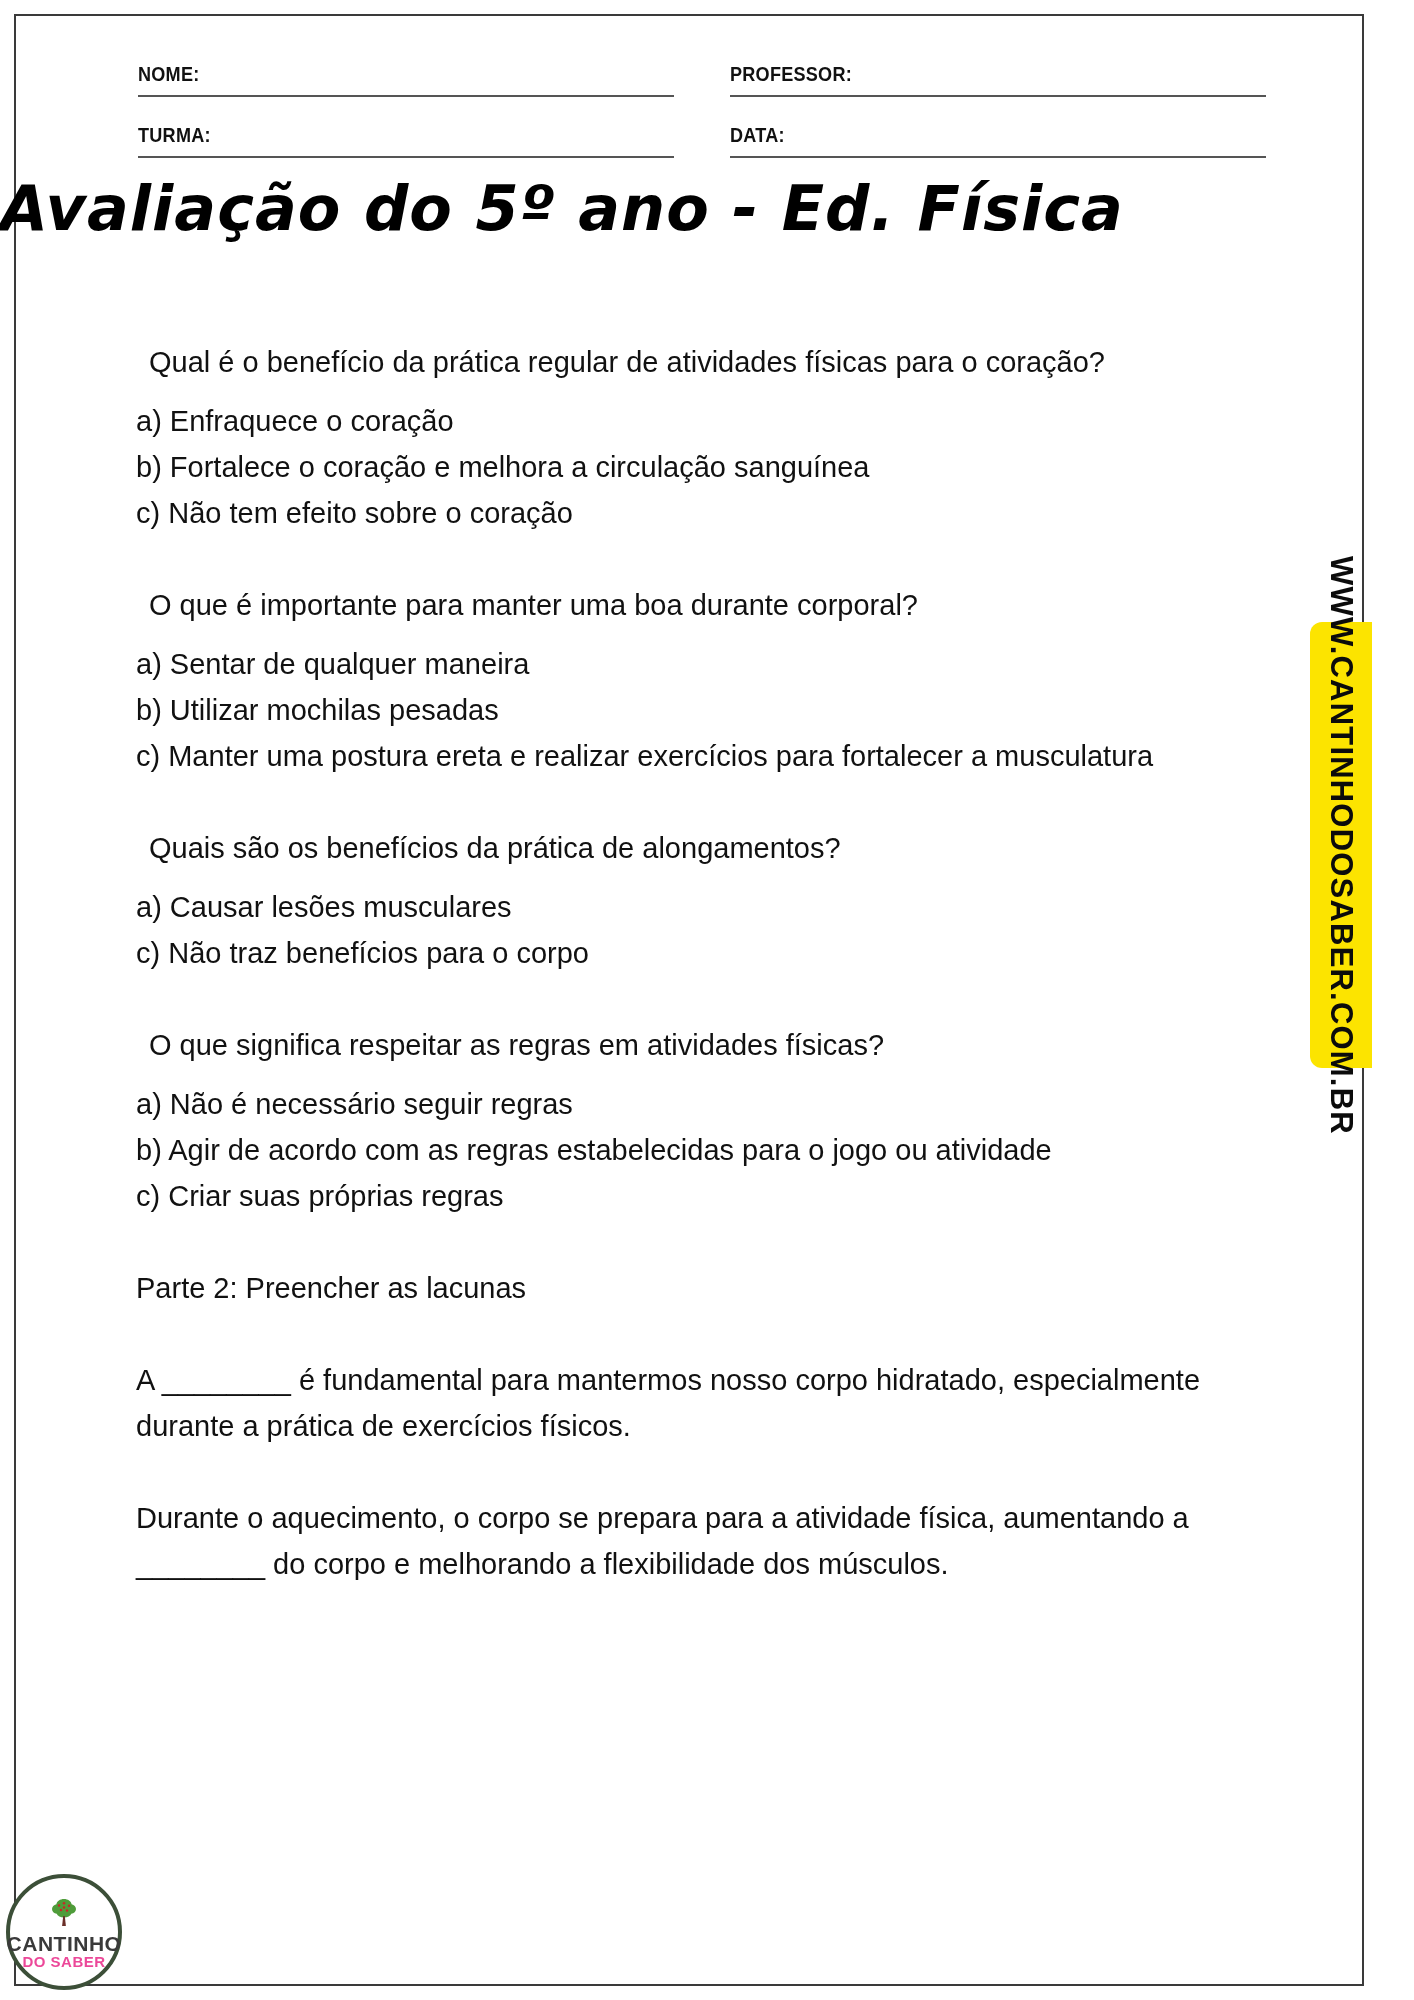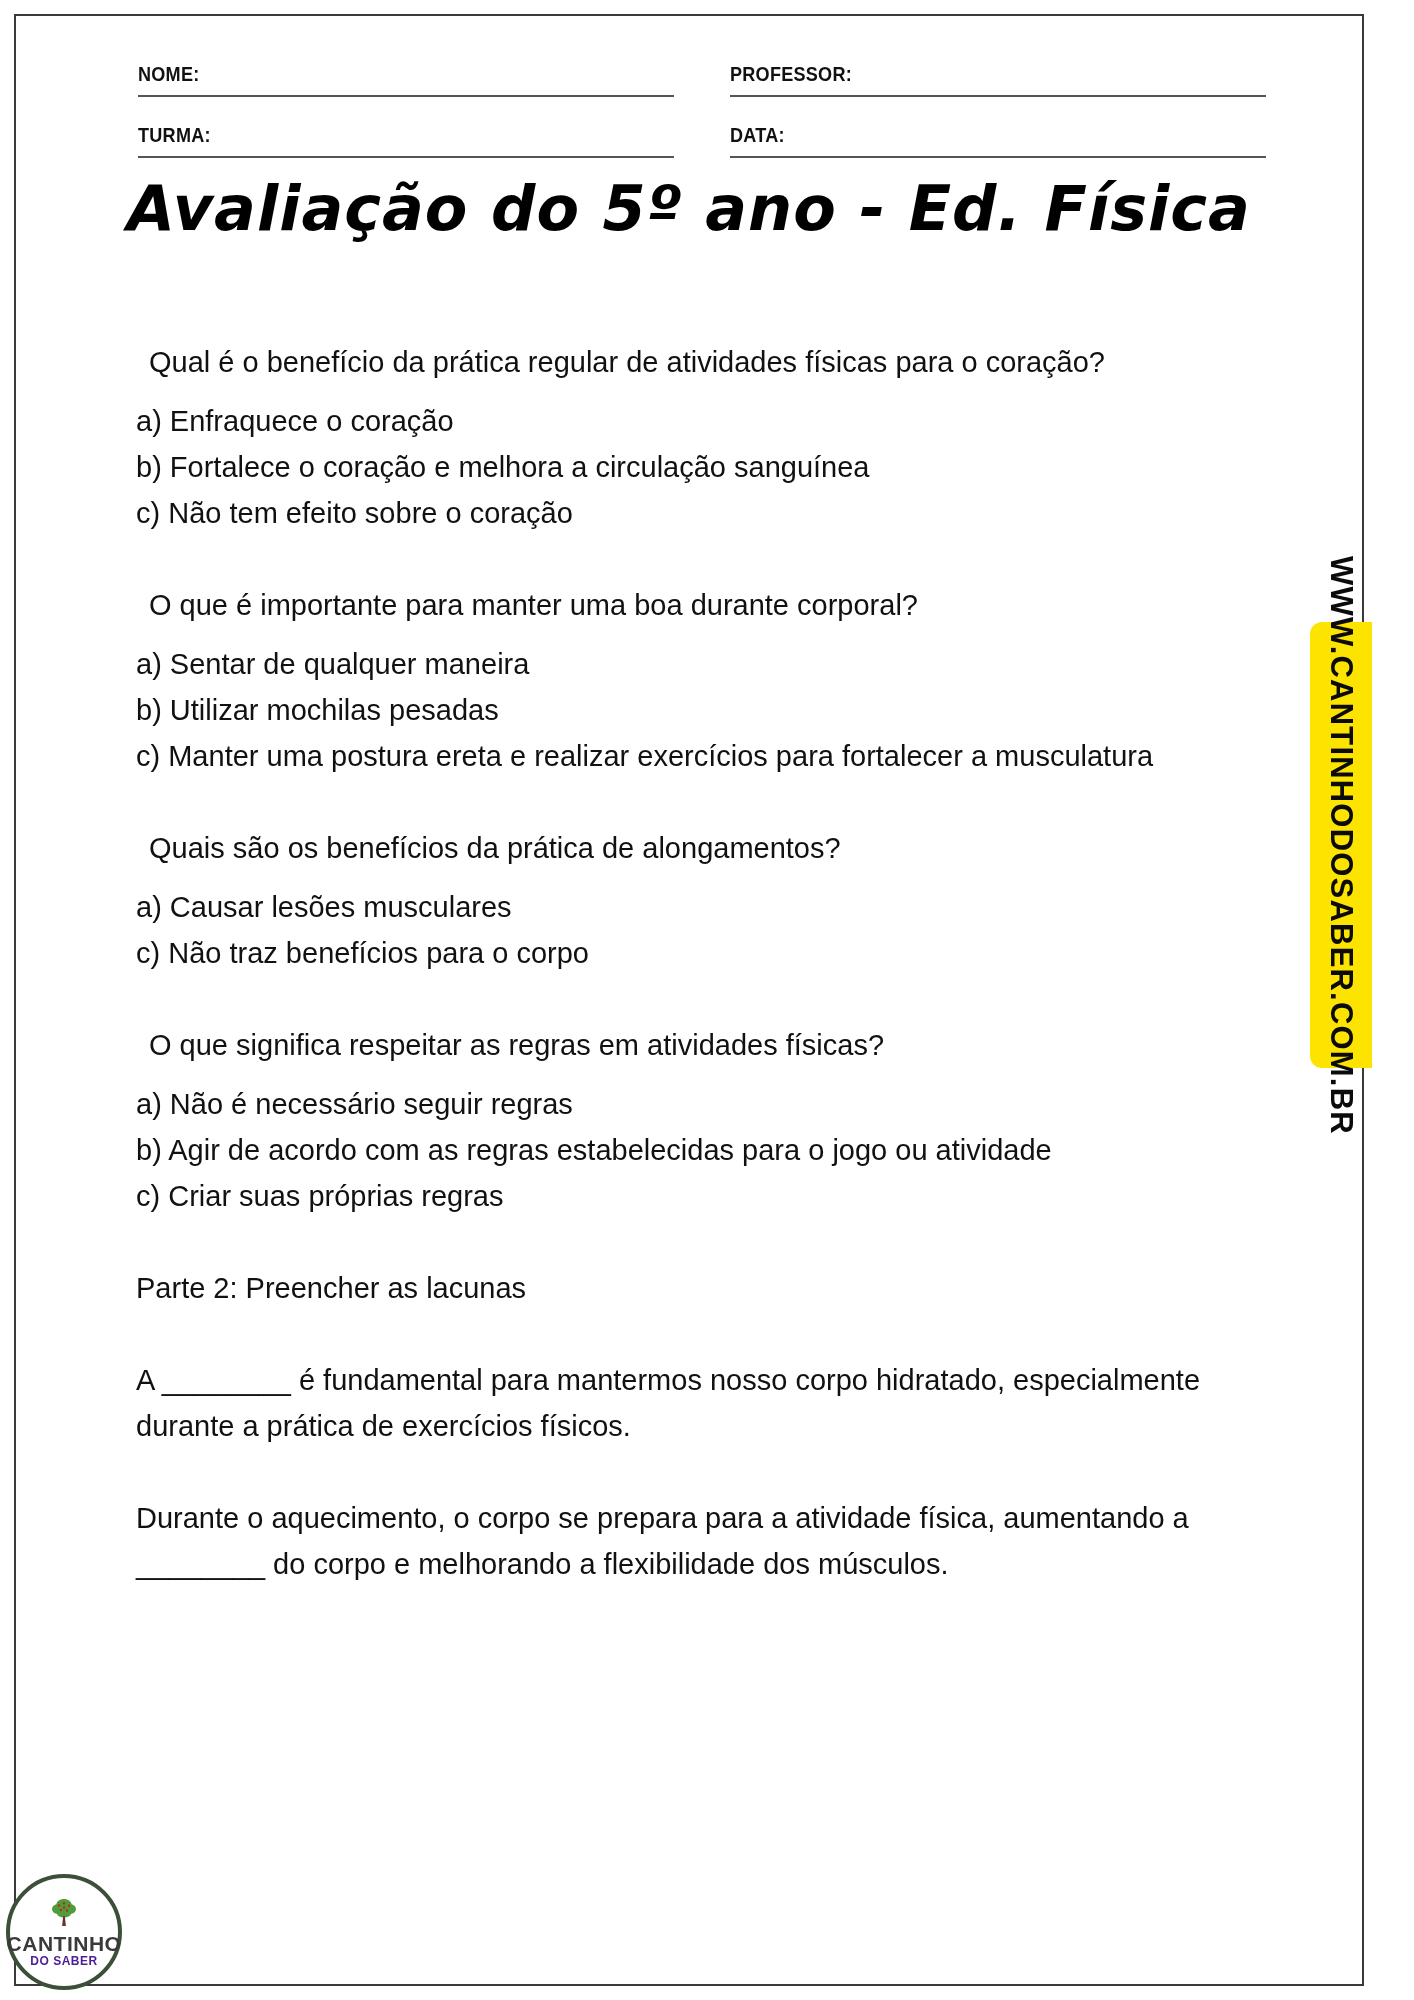"Avaliação do 5º ano -" .title { text-align: center -> none }
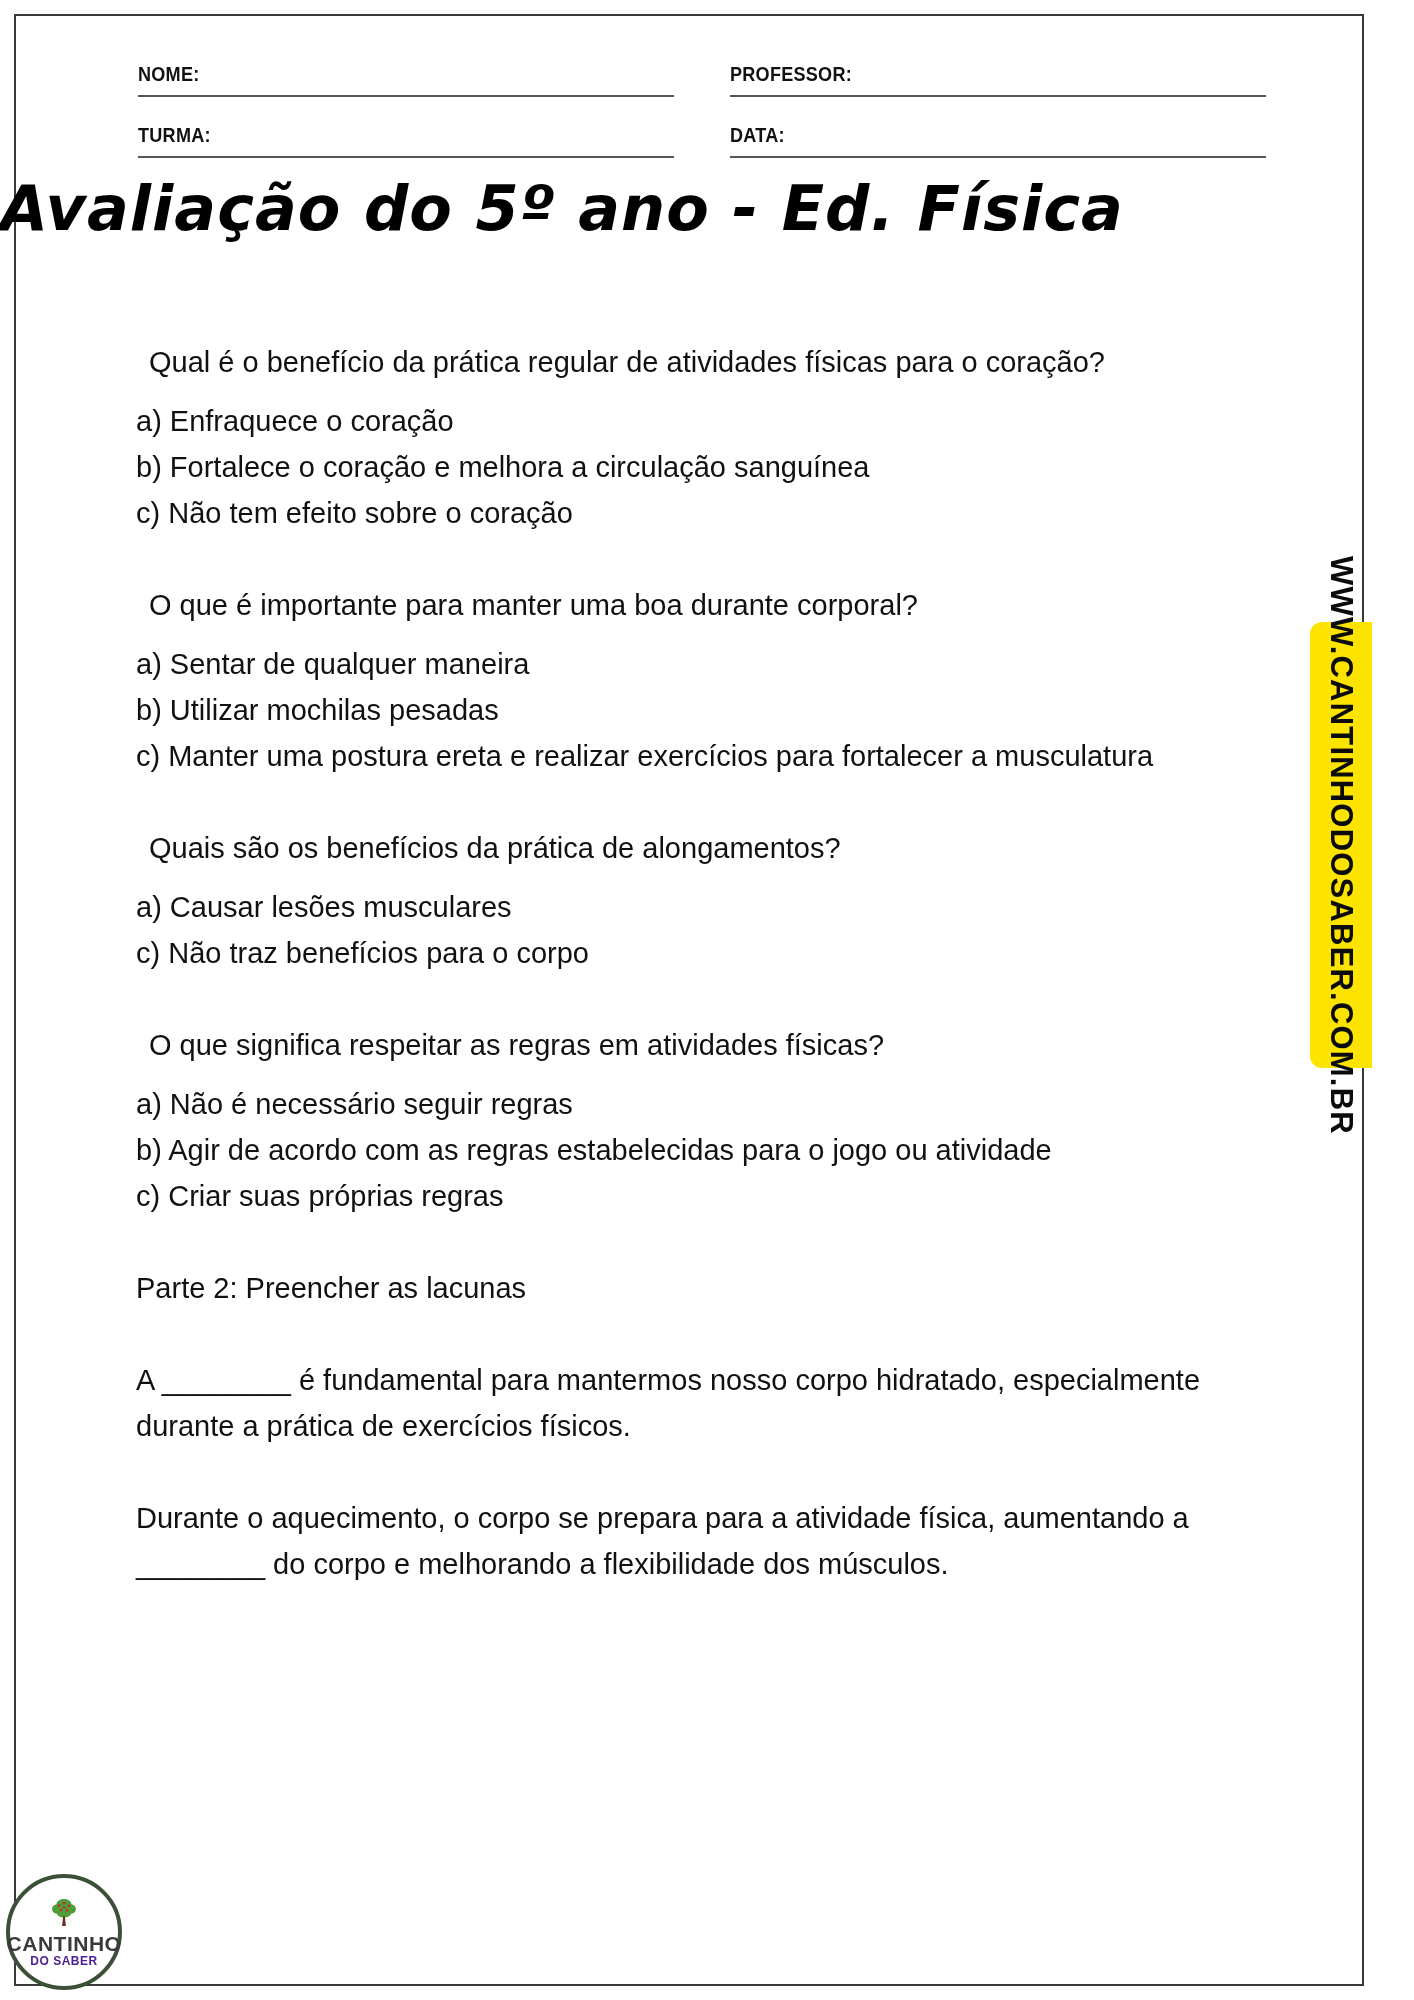"DO SABER" .logo-sub { color: #4c1d95 -> #ec4899; font-size: 12px -> 15px }
